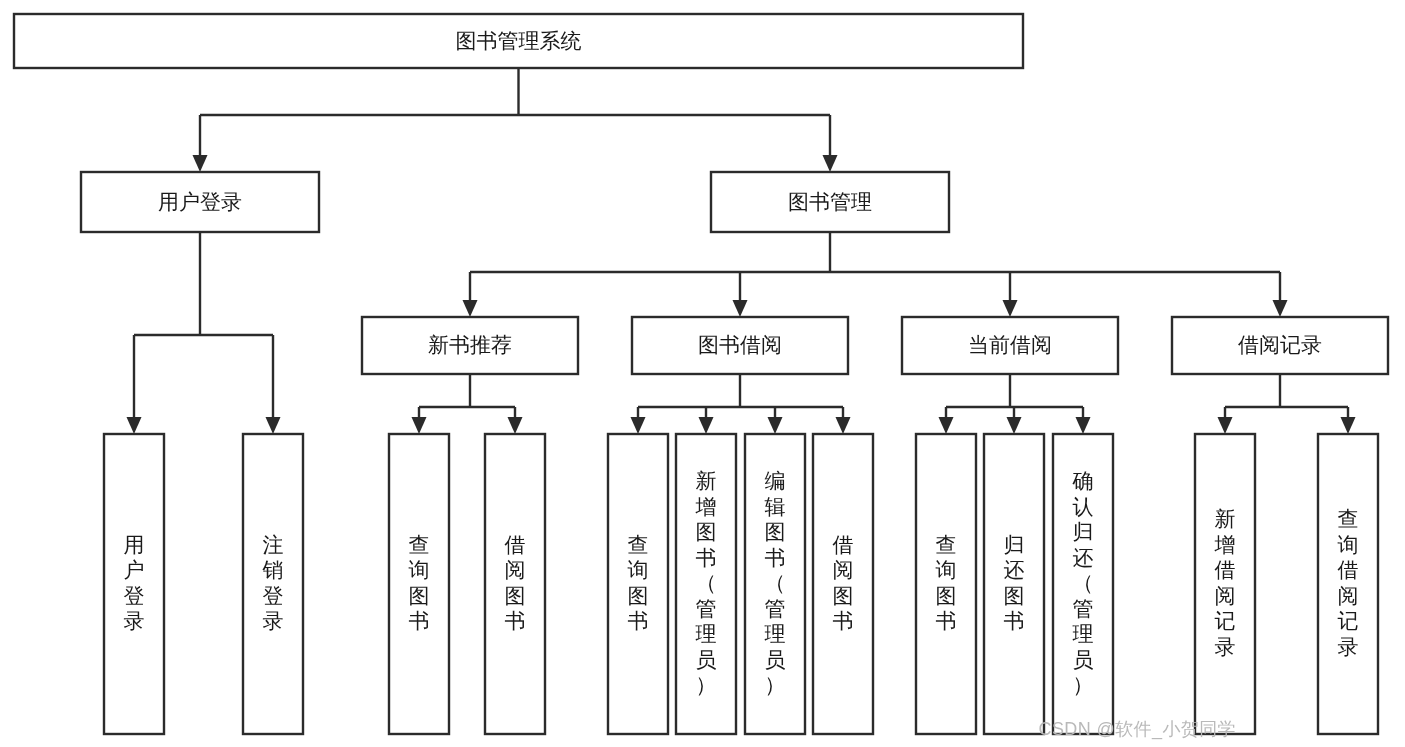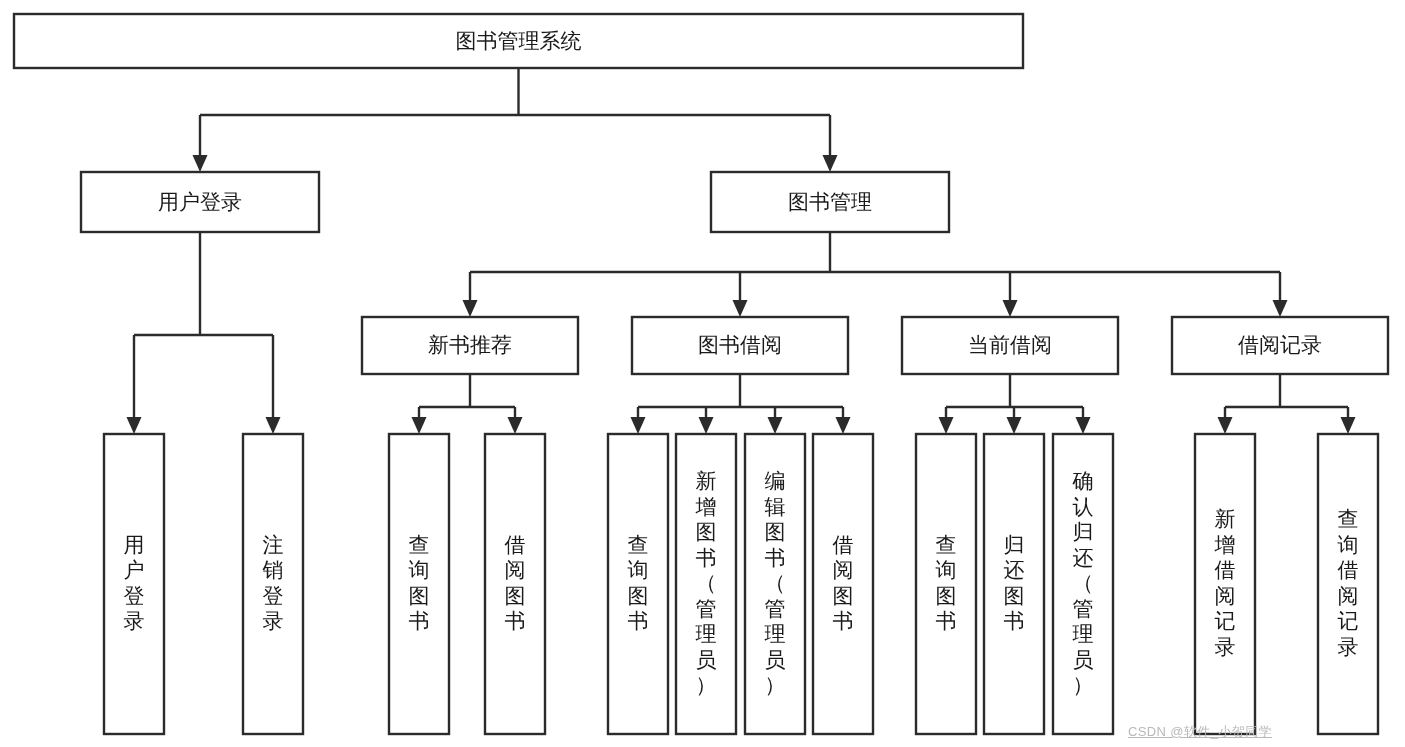"图书管理系统" #diagram-root { padding-left: 36px -> none }
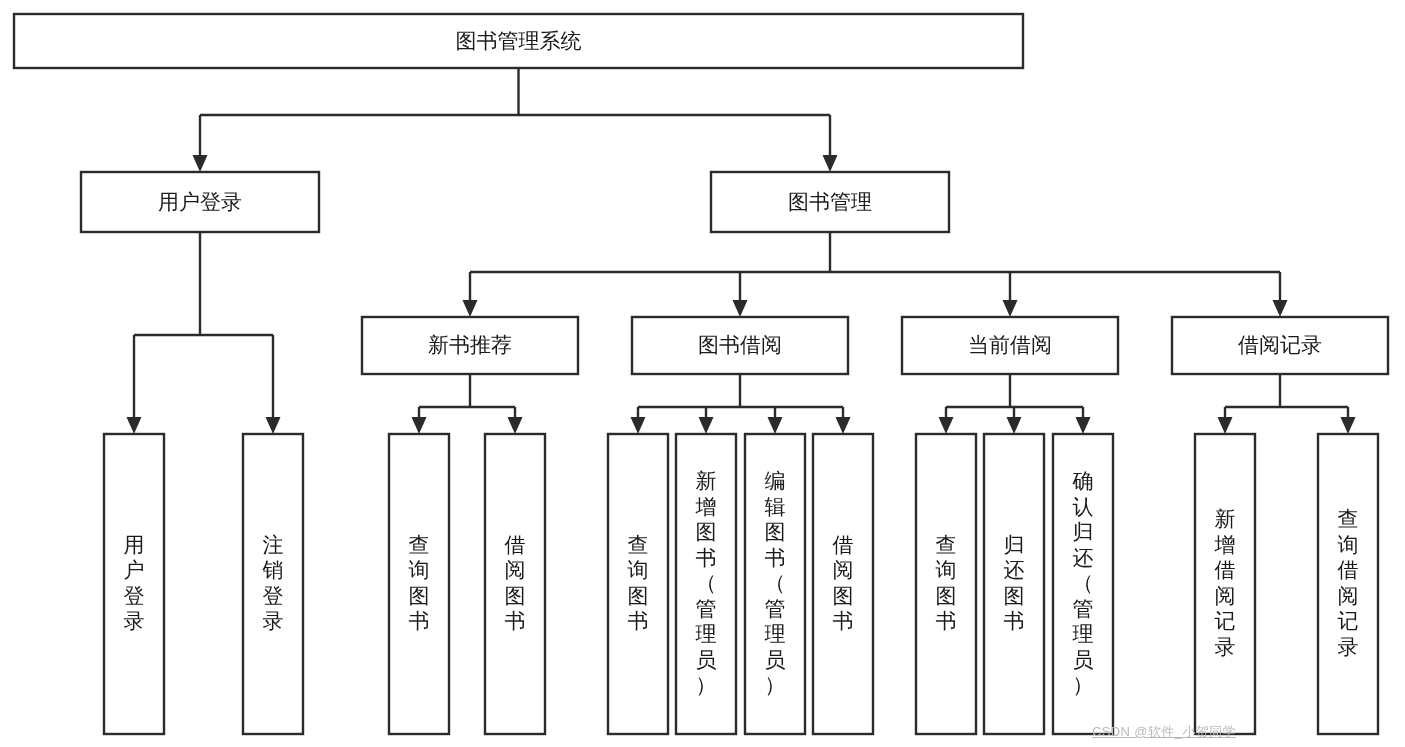"CSDN @软件_小贺同学" .watermark { font-size: 13px -> 18px; text-decoration: underline -> none }
